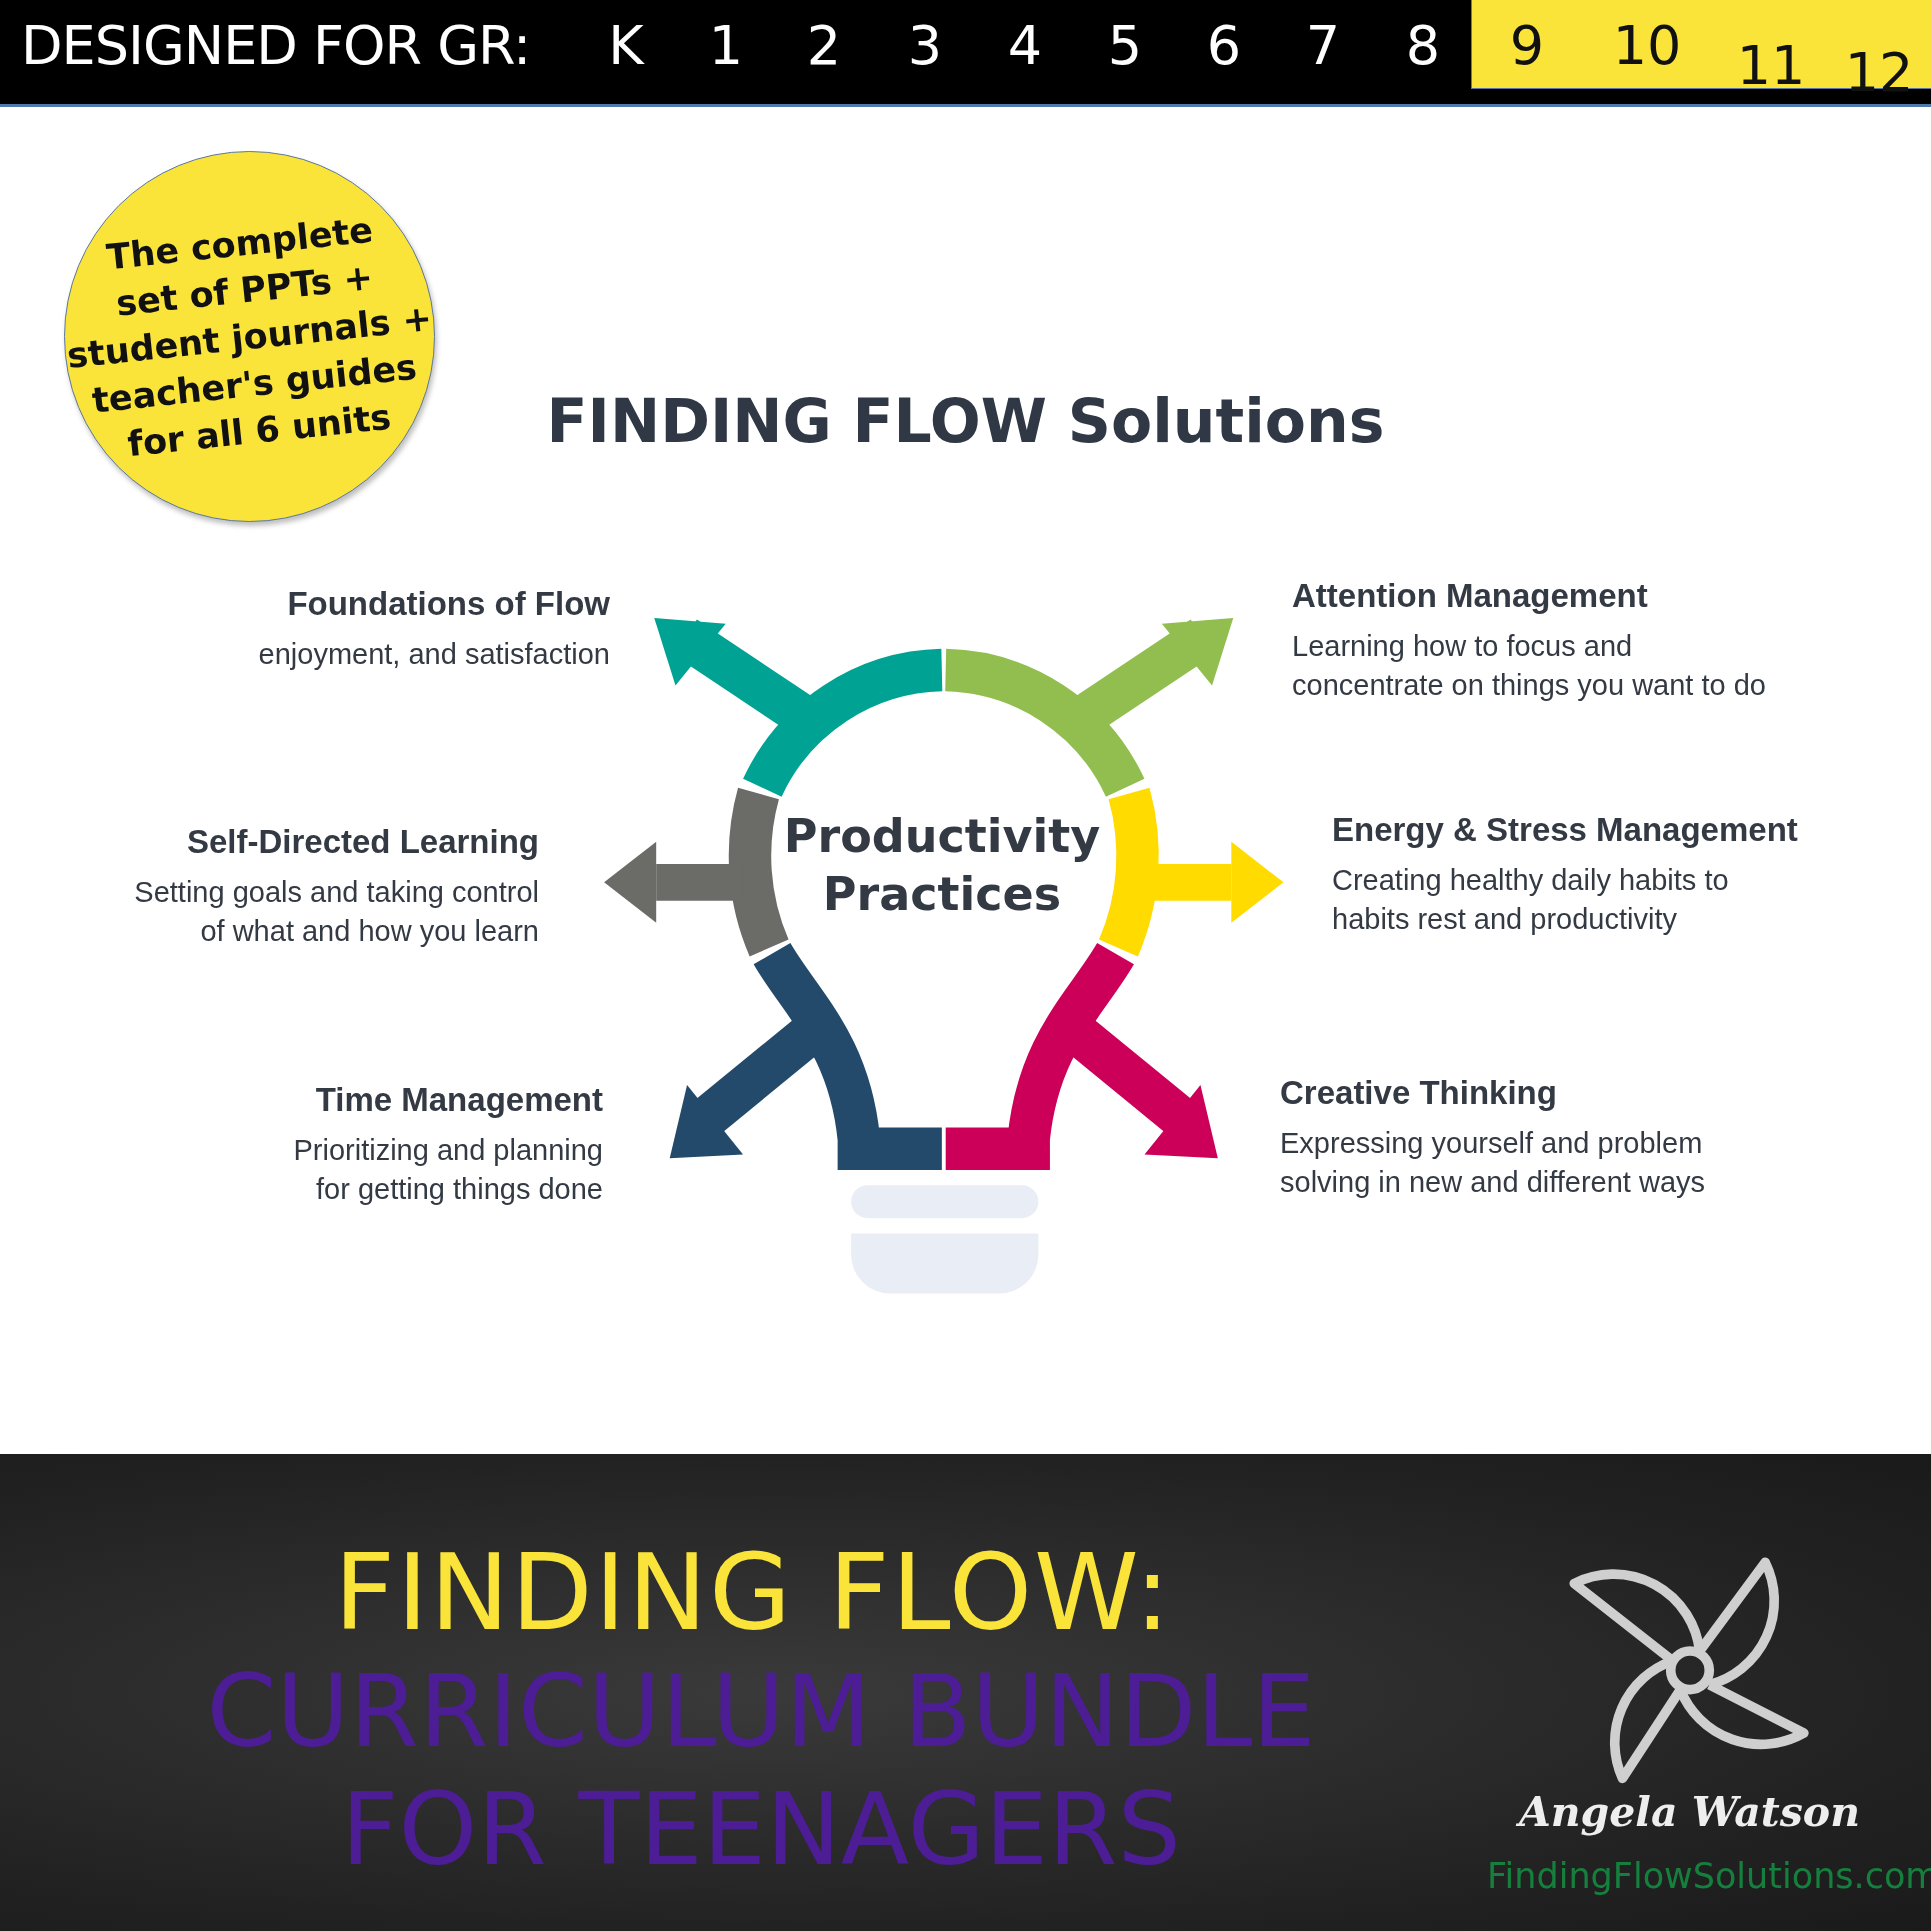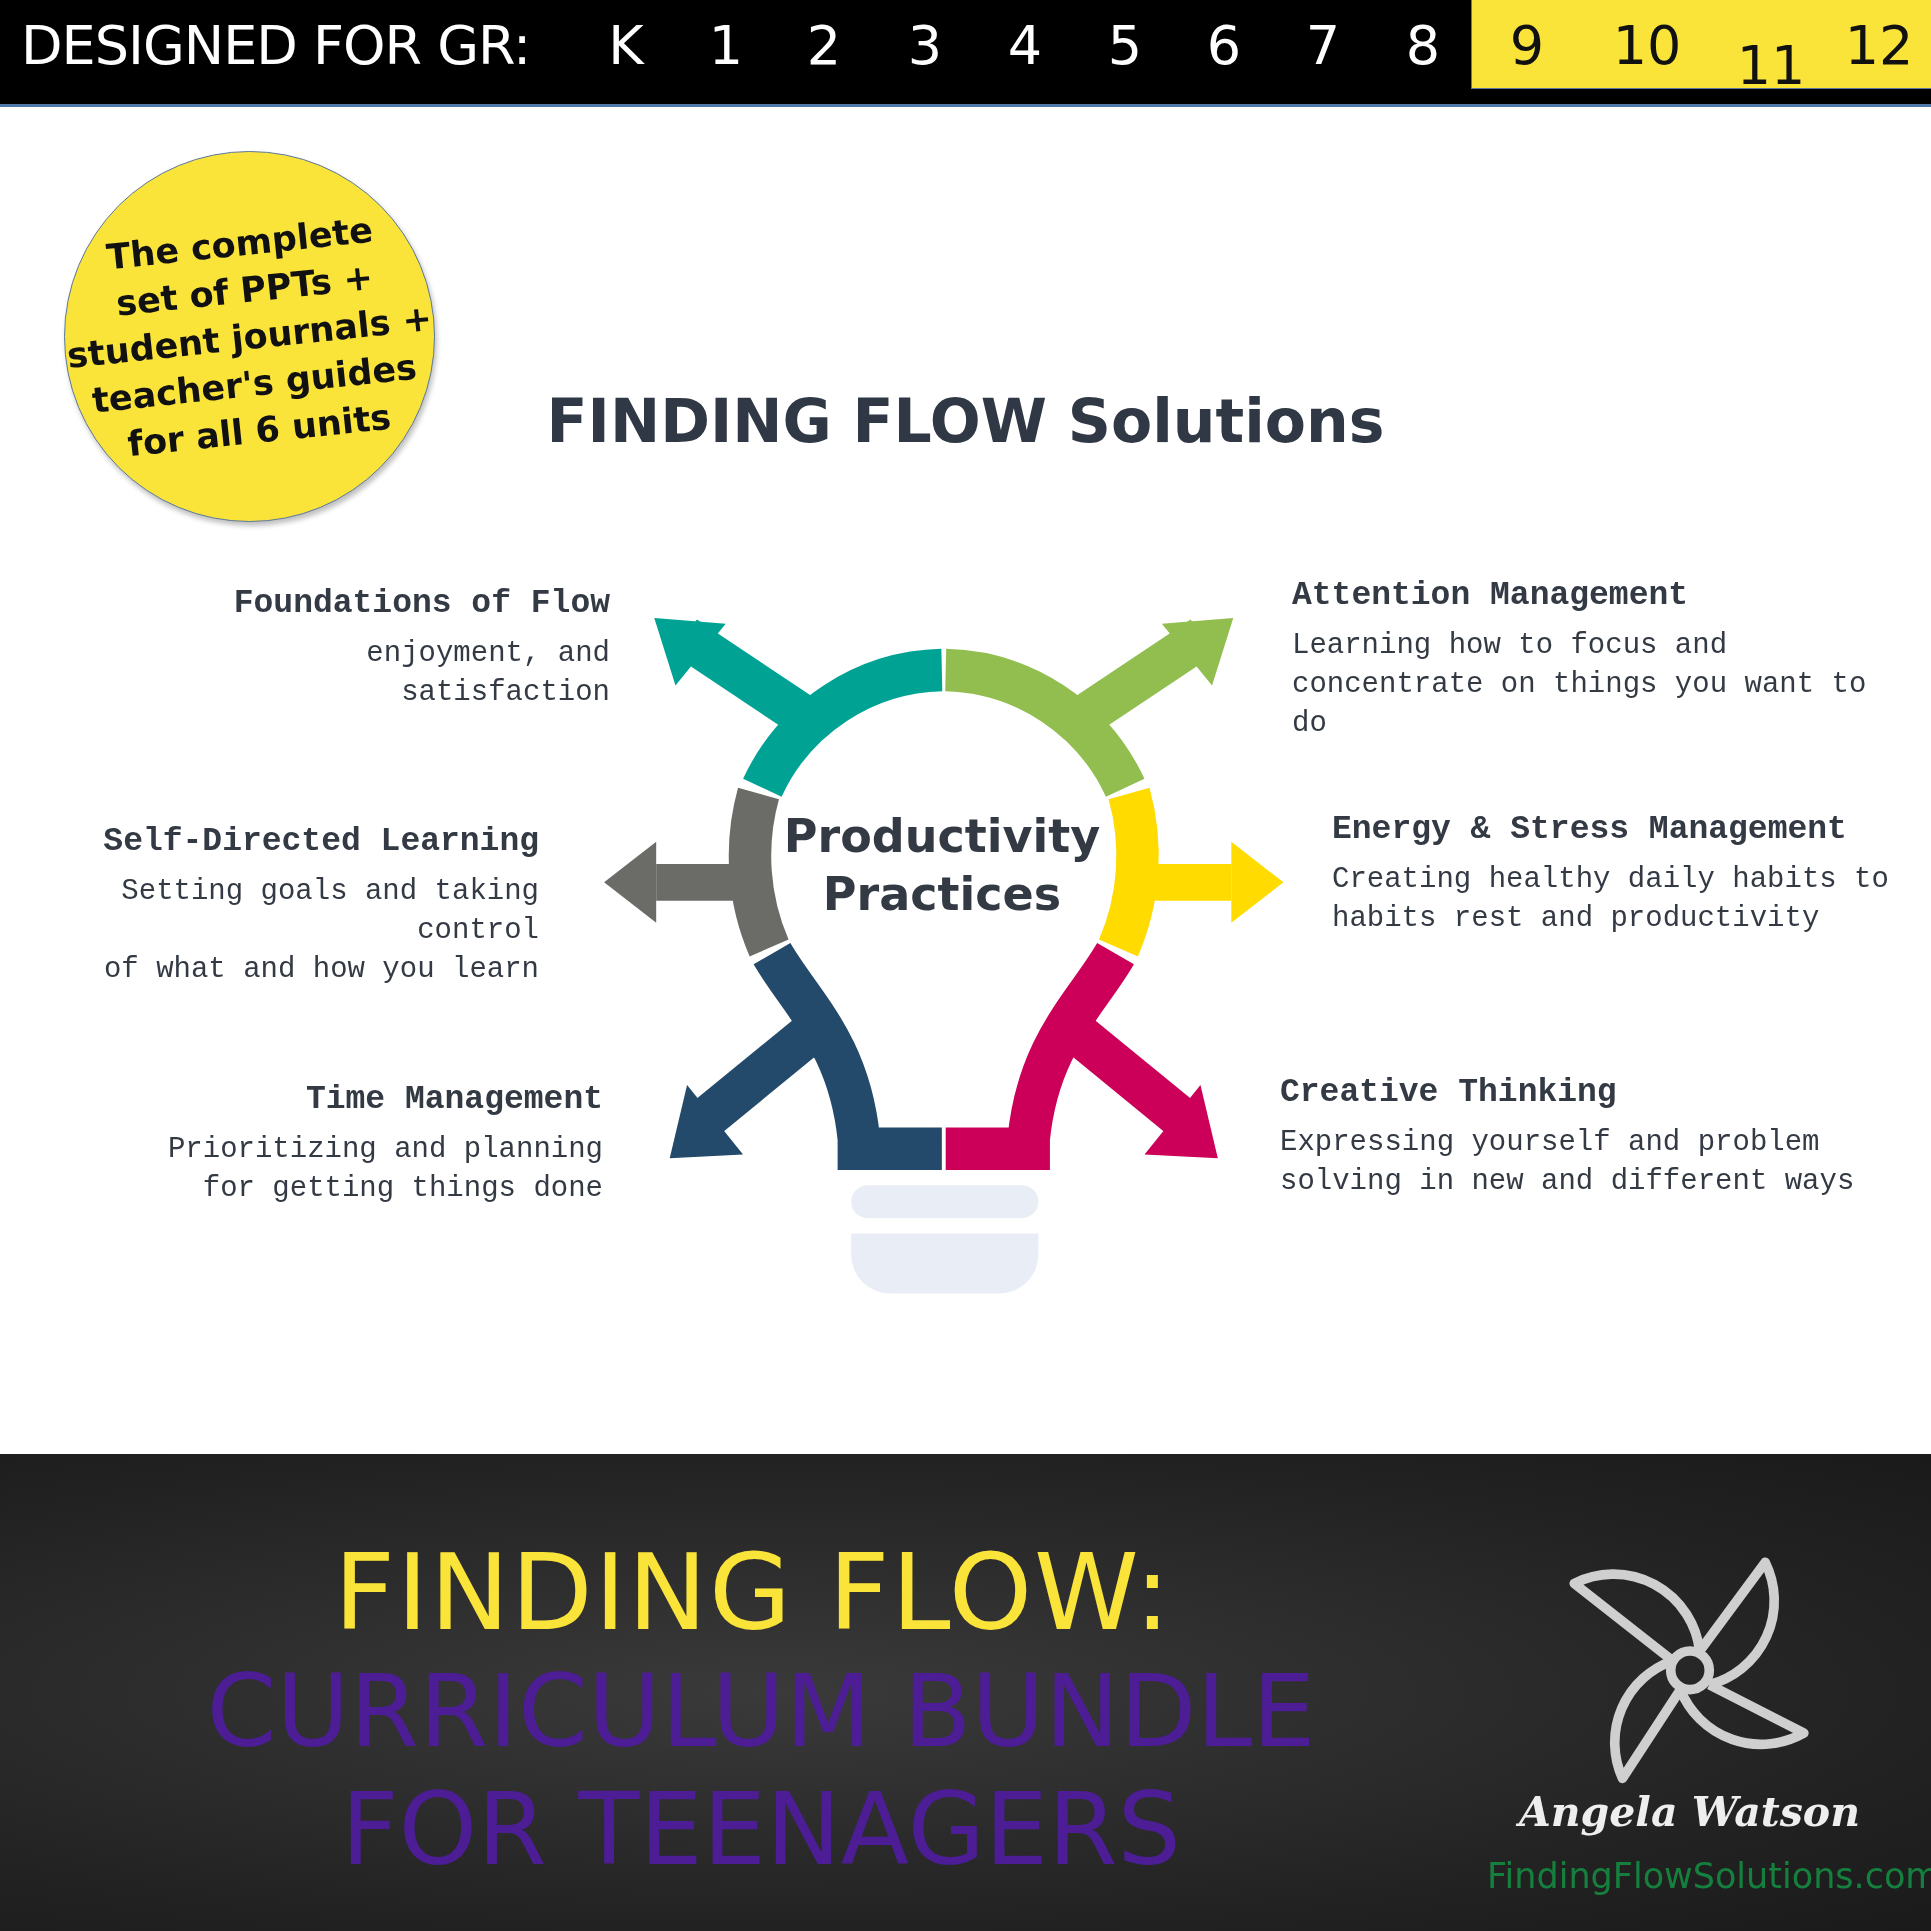"12" div.grade { margin-top: none -> 27px }
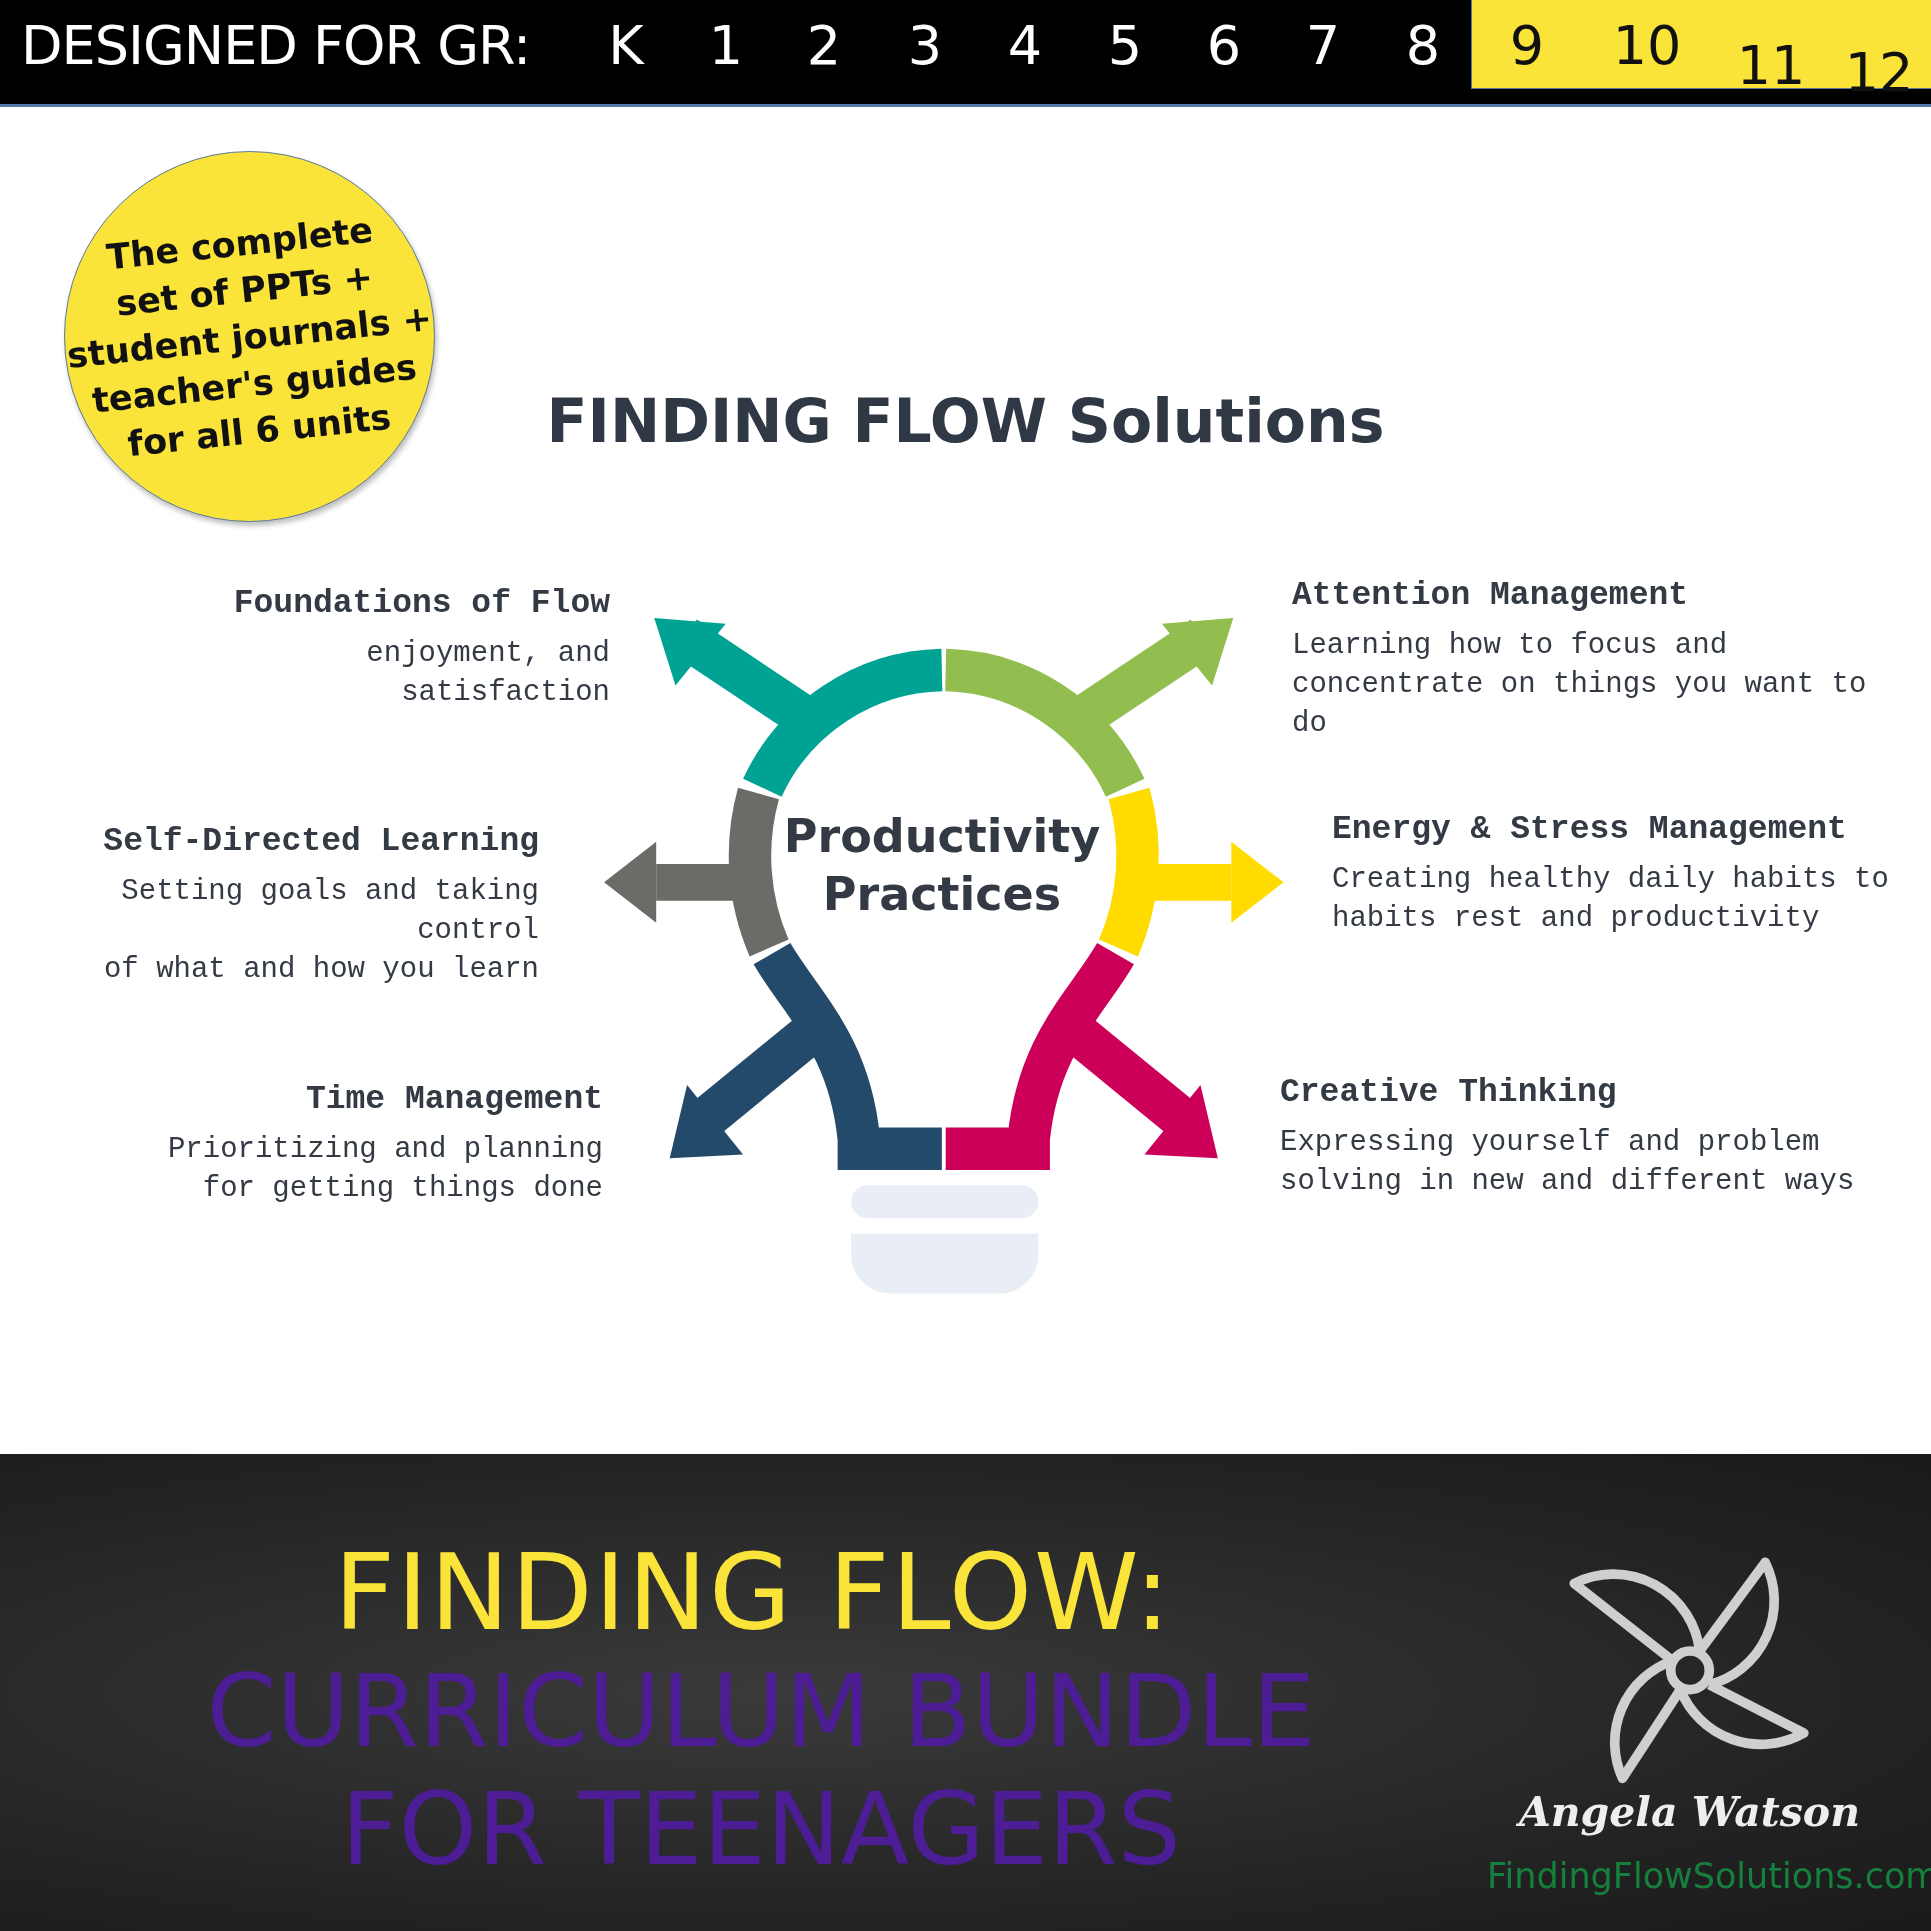"Foundations of Flow" .item { font-family: Liberation Mono, monospace -> Liberation Sans, sans-serif }
